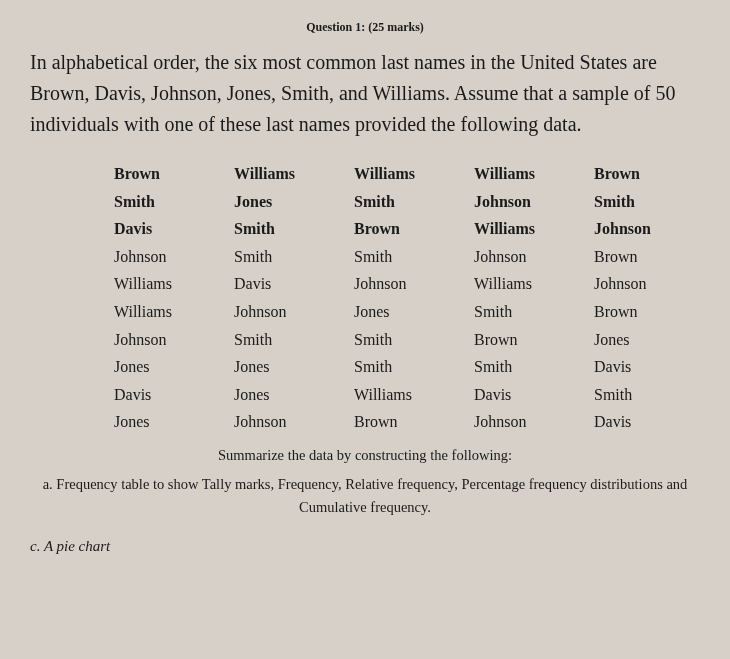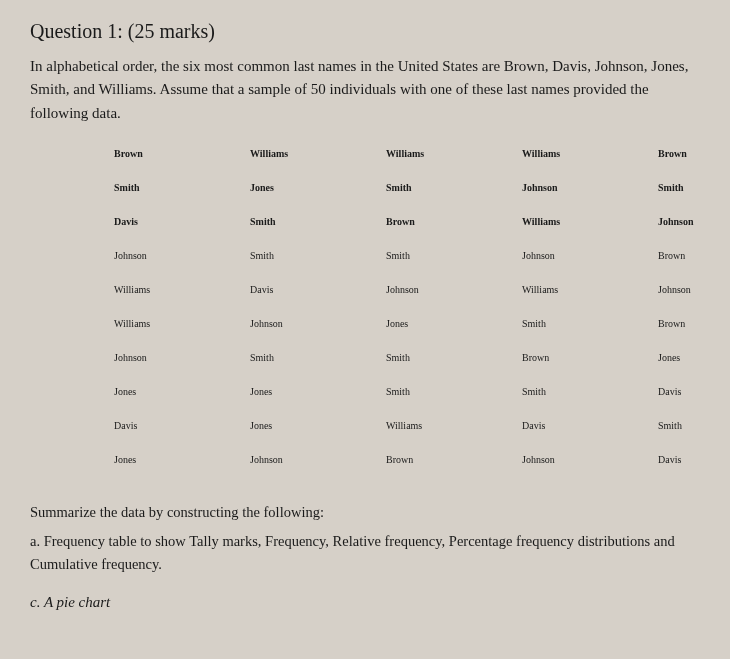"Question 1: (25 marks)" .question-title { font-size: 20px -> 12px; font-weight: normal -> bold; text-align: none -> center }
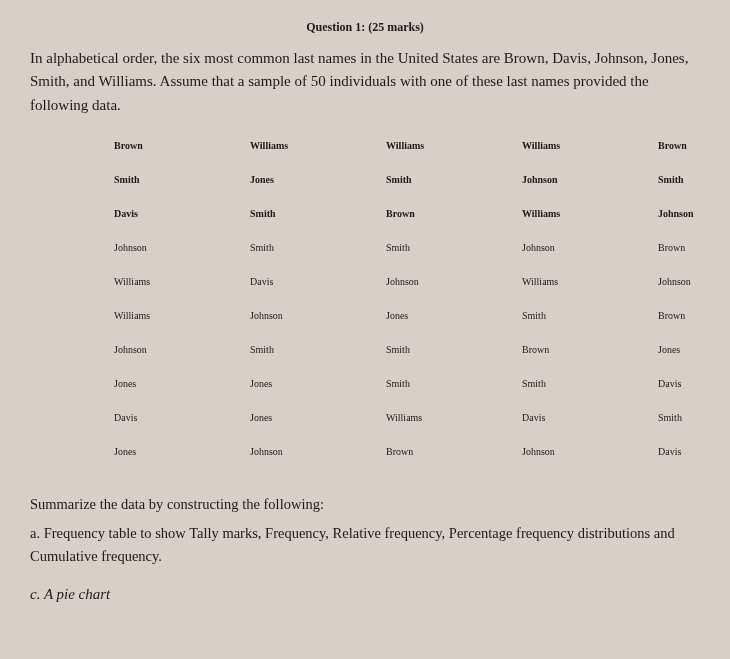"In alphabetical order, the six" .intro-text { font-size: 15px -> 20px }
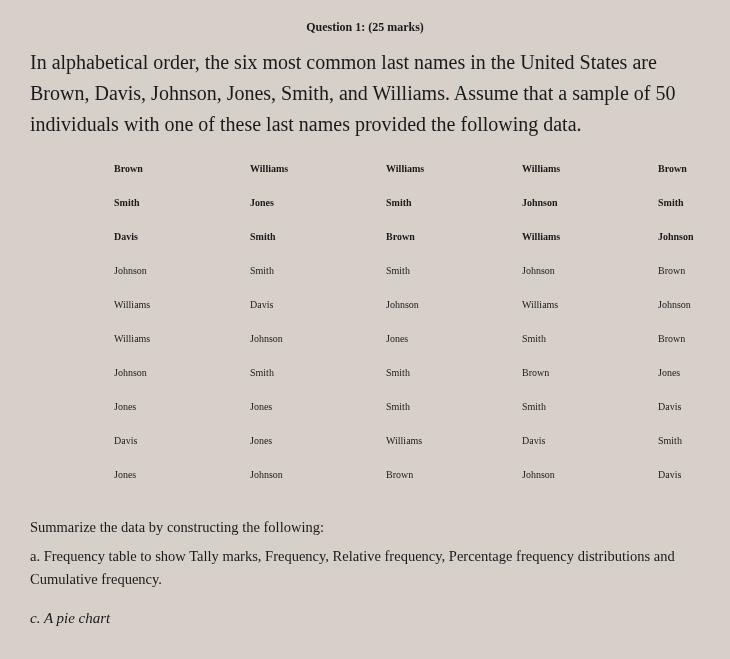"Brown" .data-grid { font-size: 10px -> 16px; gap: 16px -> 0; margin-bottom: 32px -> 8px }
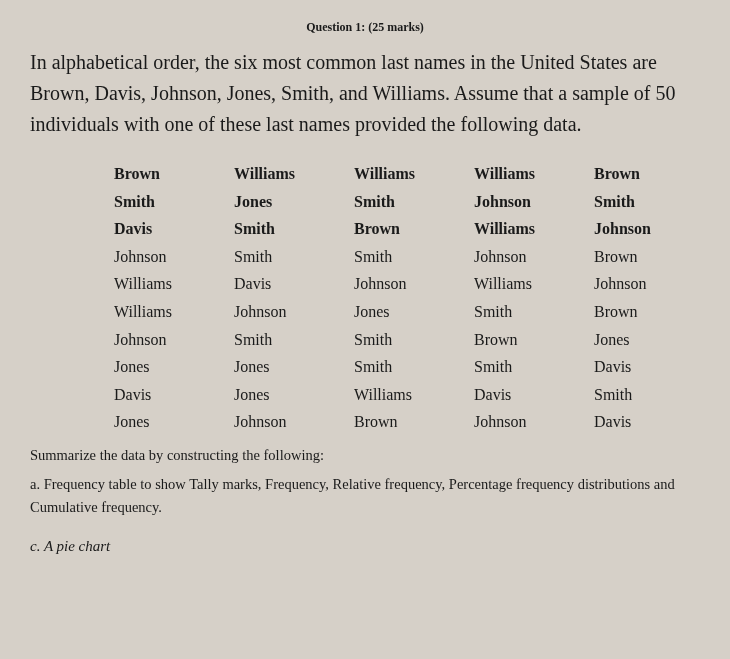"Summarize the data by constructing" .summary-line { text-align: none -> center }
